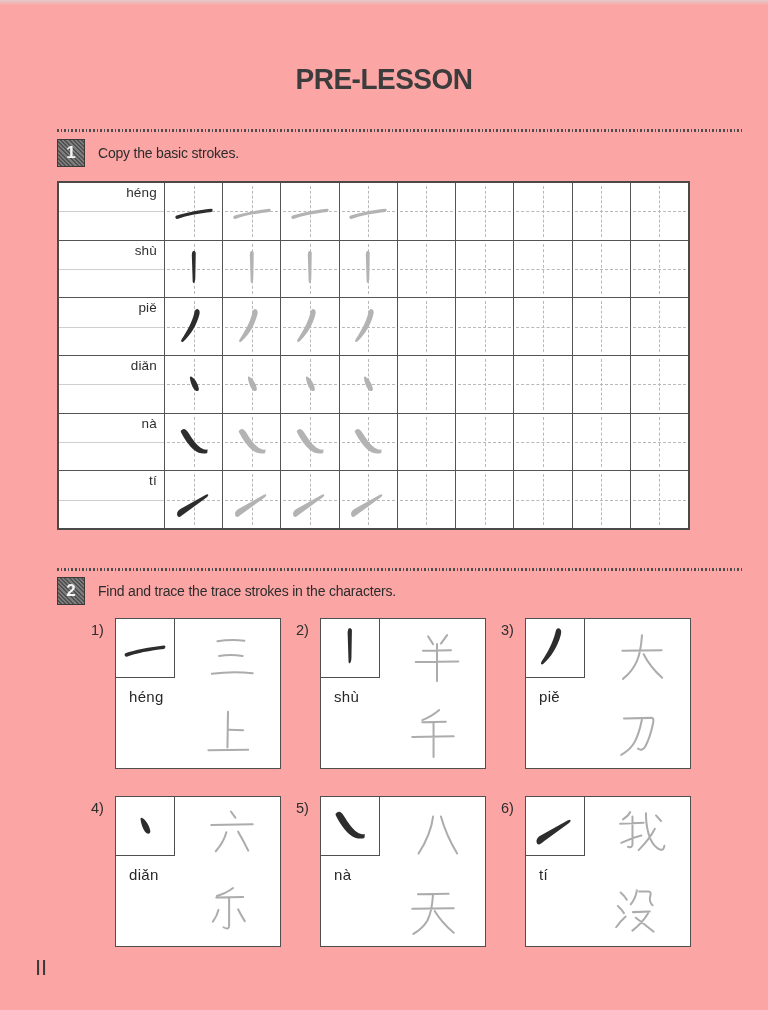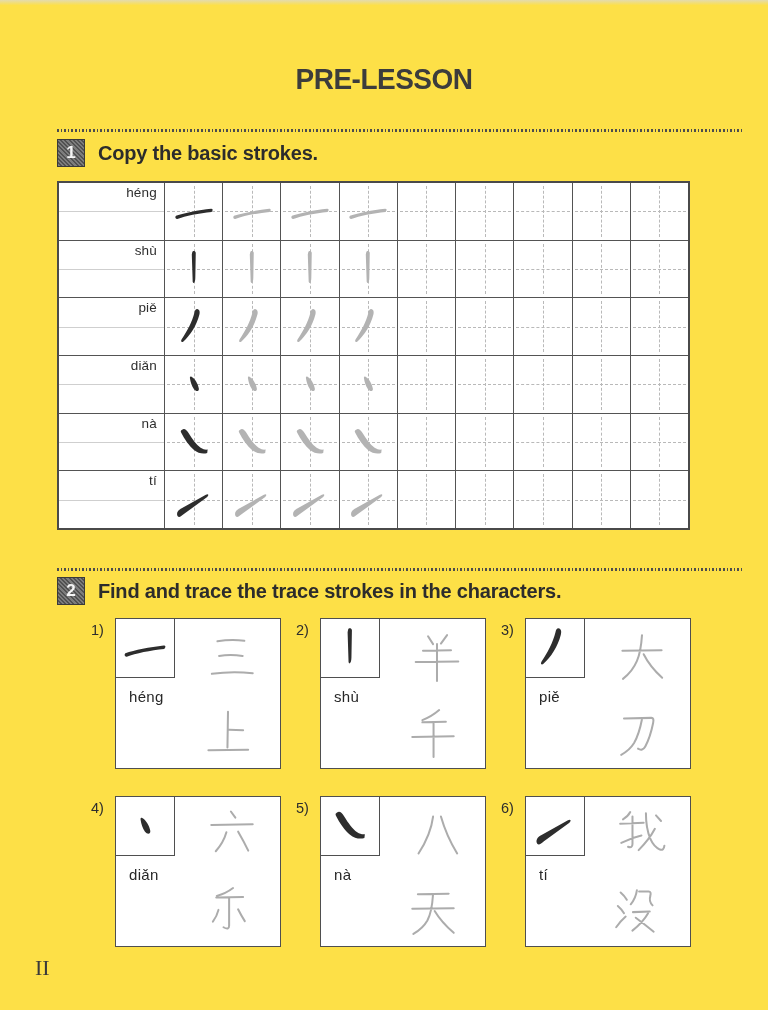"PRE-LESSON" .page { background: #fde047 -> #fca5a5 }
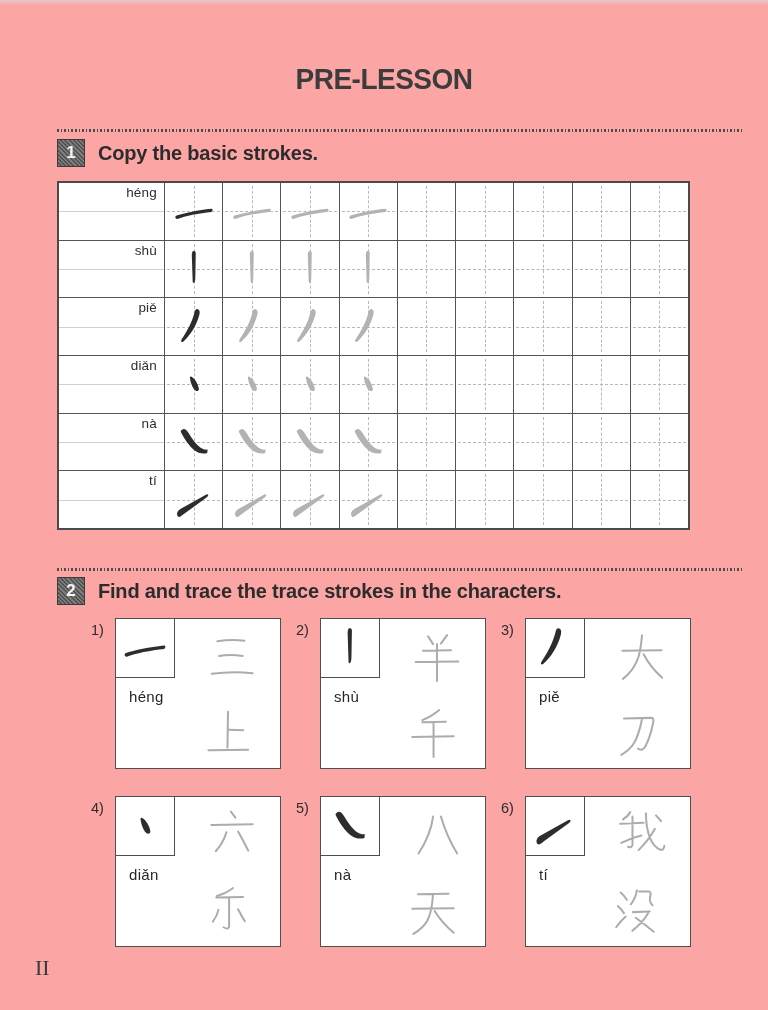"Copy the basic strokes." .sec-heading { font-size: 20px -> 14px; font-weight: 700 -> 400 }
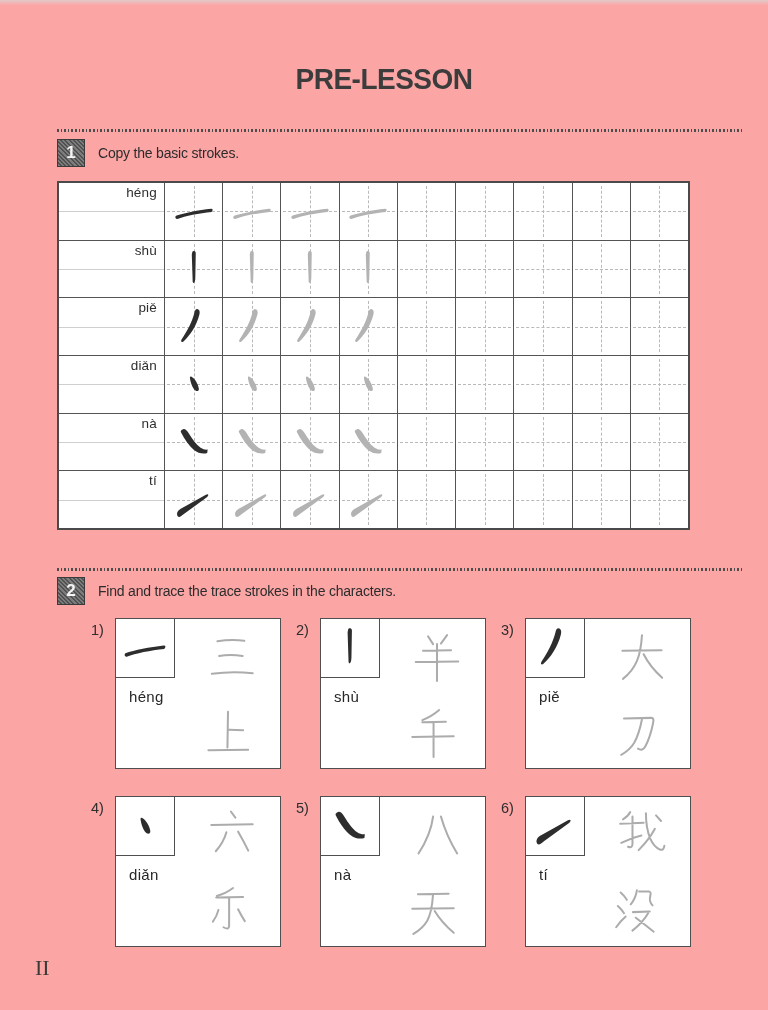"II" .page-number { font-family: Liberation Serif, serif -> Liberation Sans, sans-serif }
